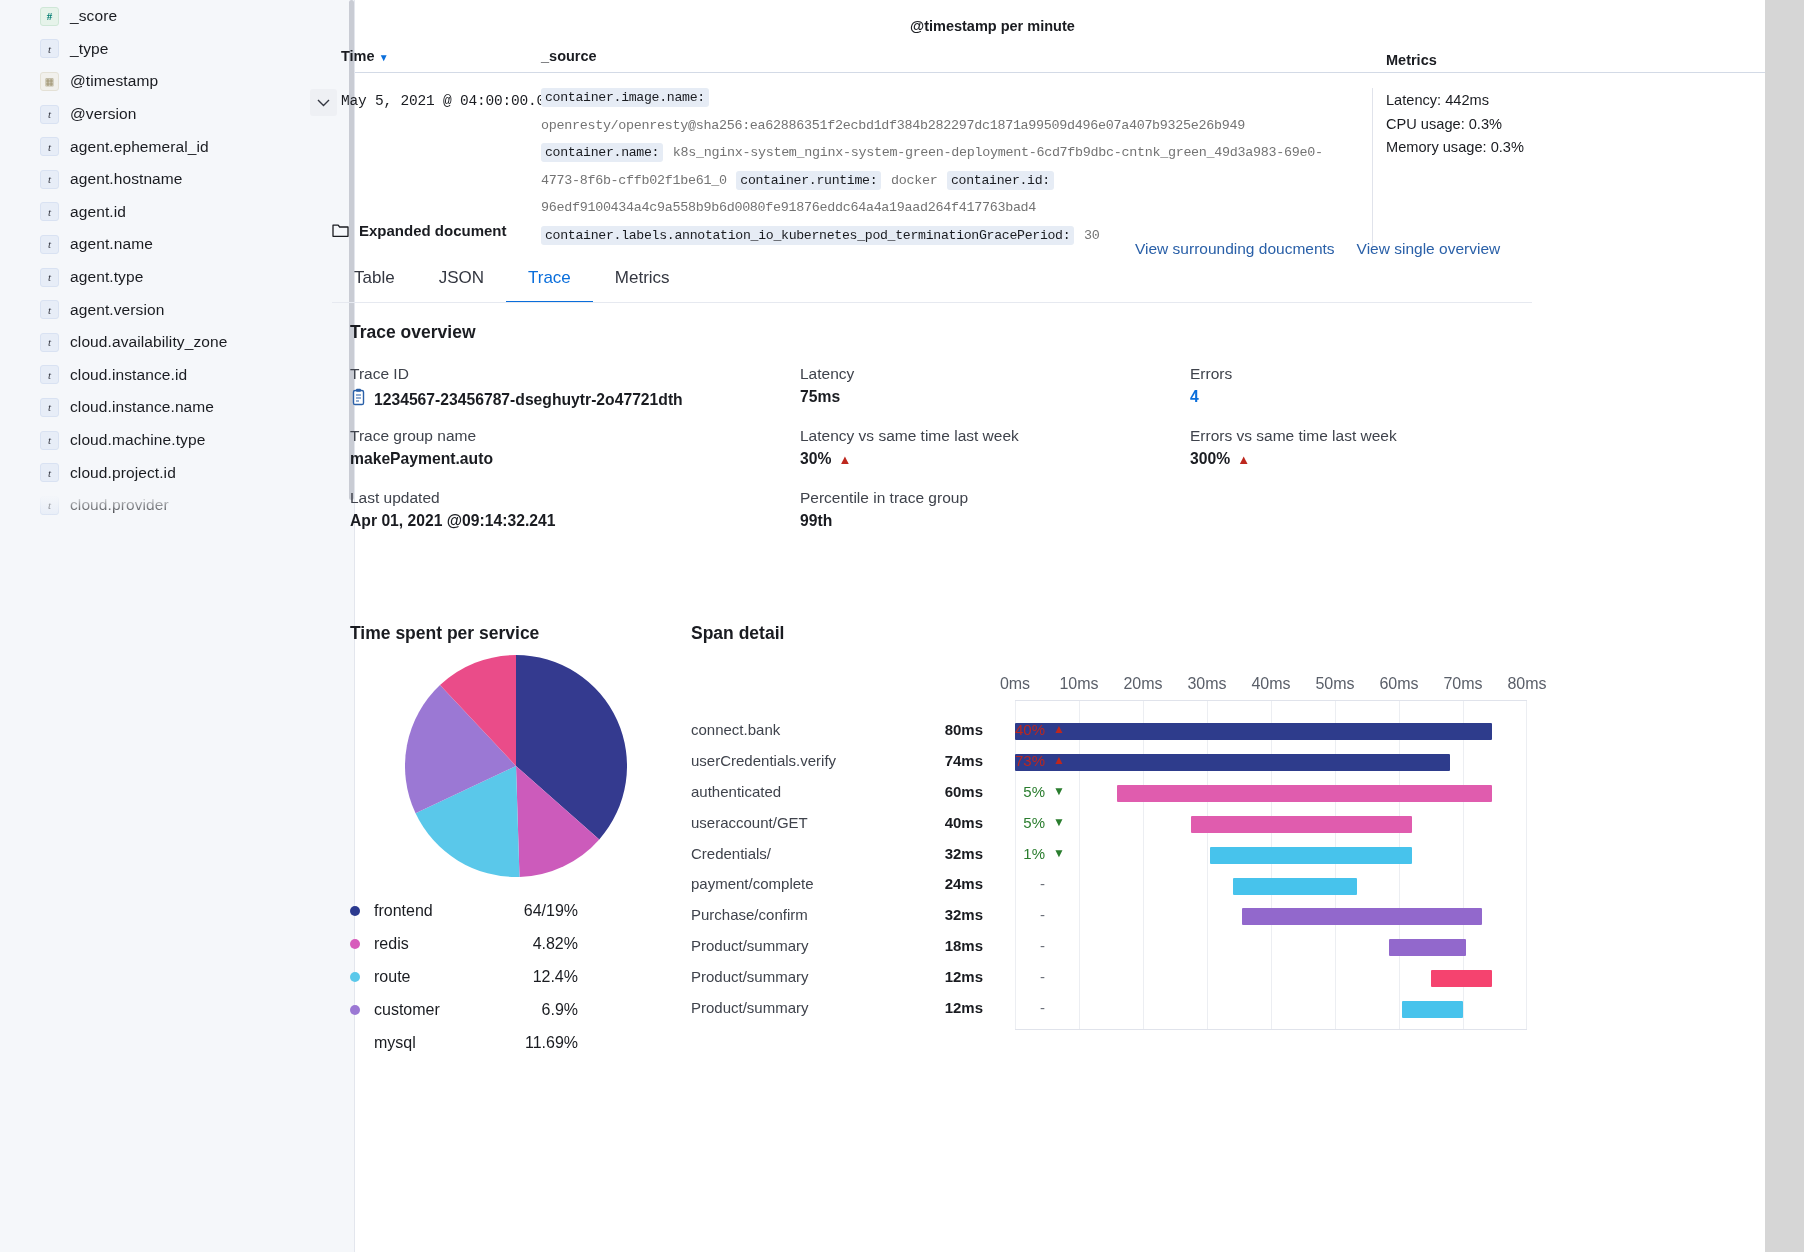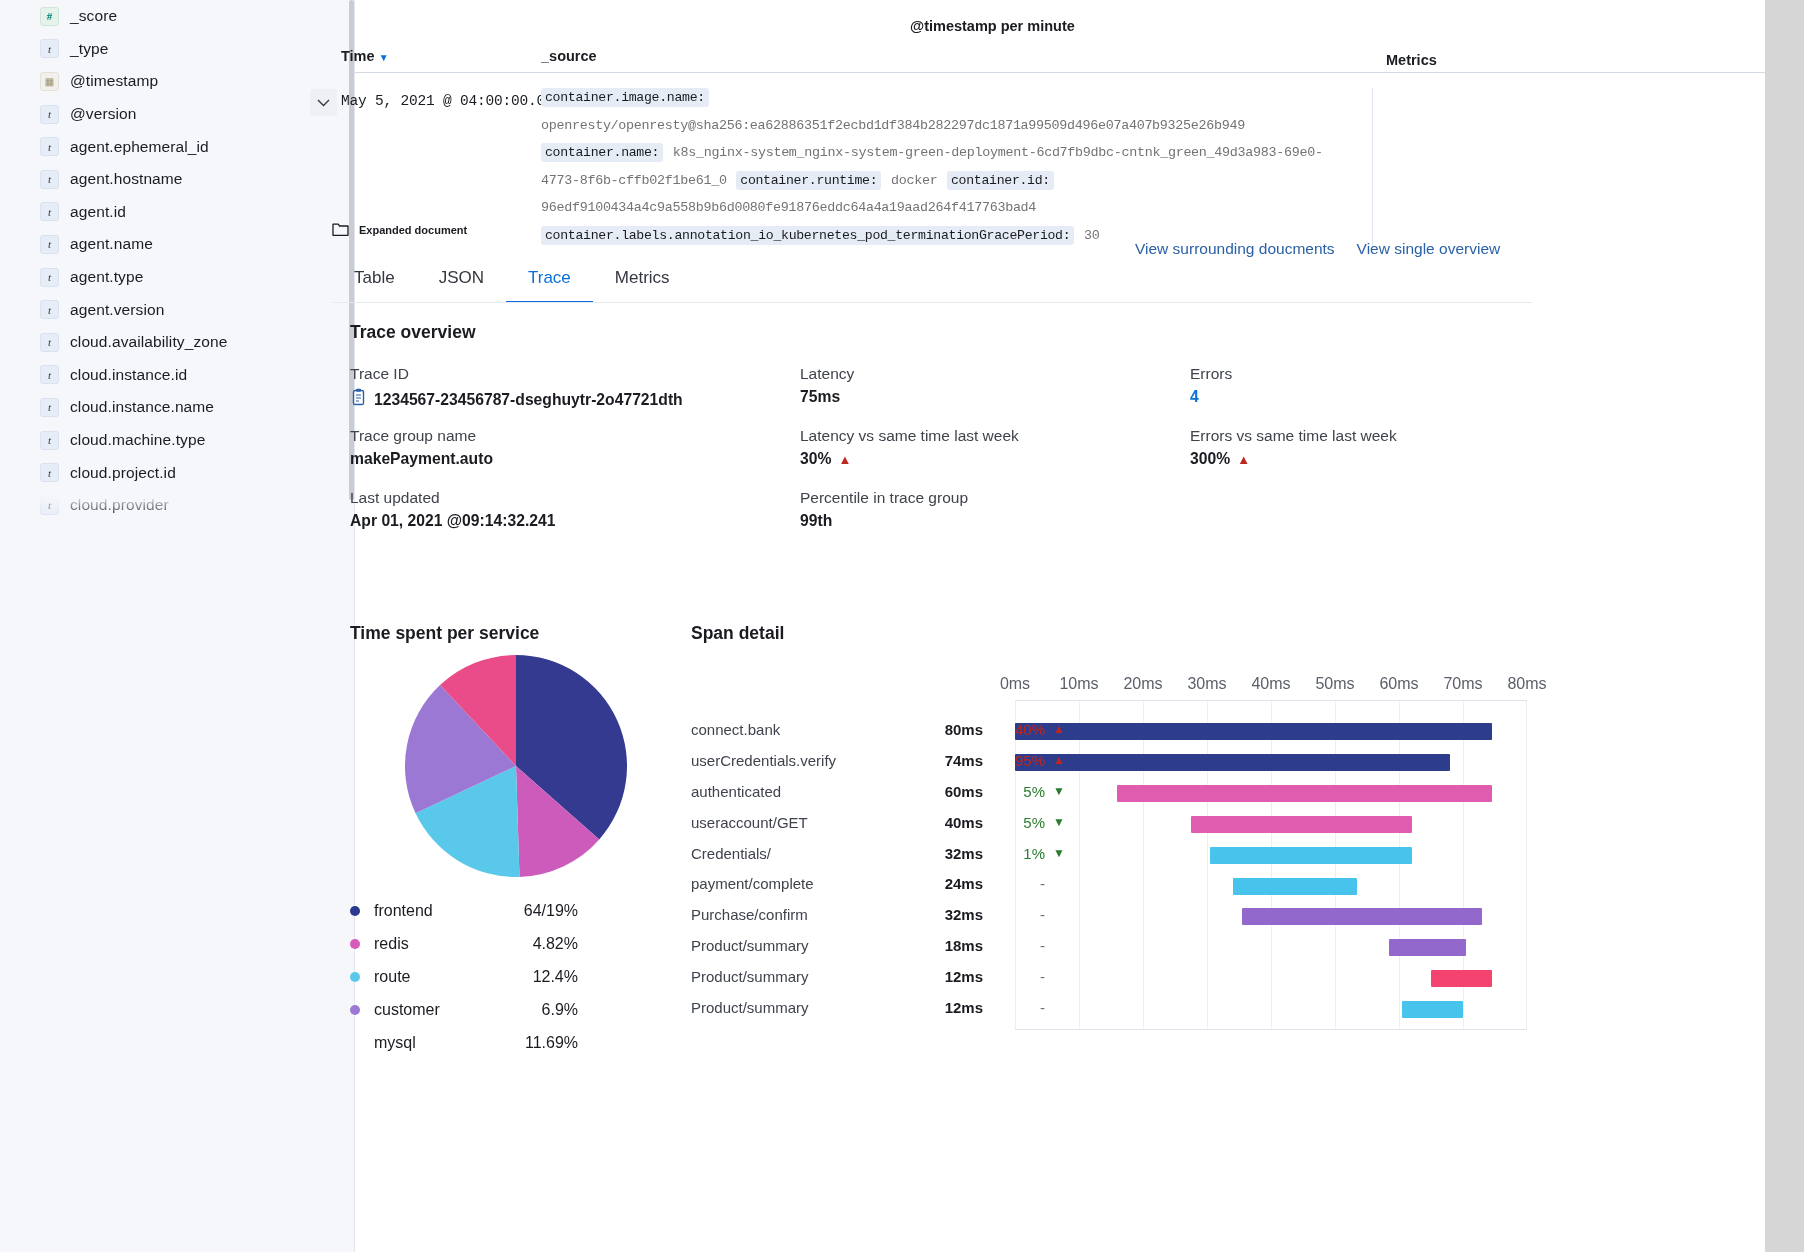"Latency: 442ms" div { html: none -> <div> <div>Latency: 442ms</div> <div>CPU usage: 0.3%</div> <div>Memory usage: 0.3%</div> </div> }
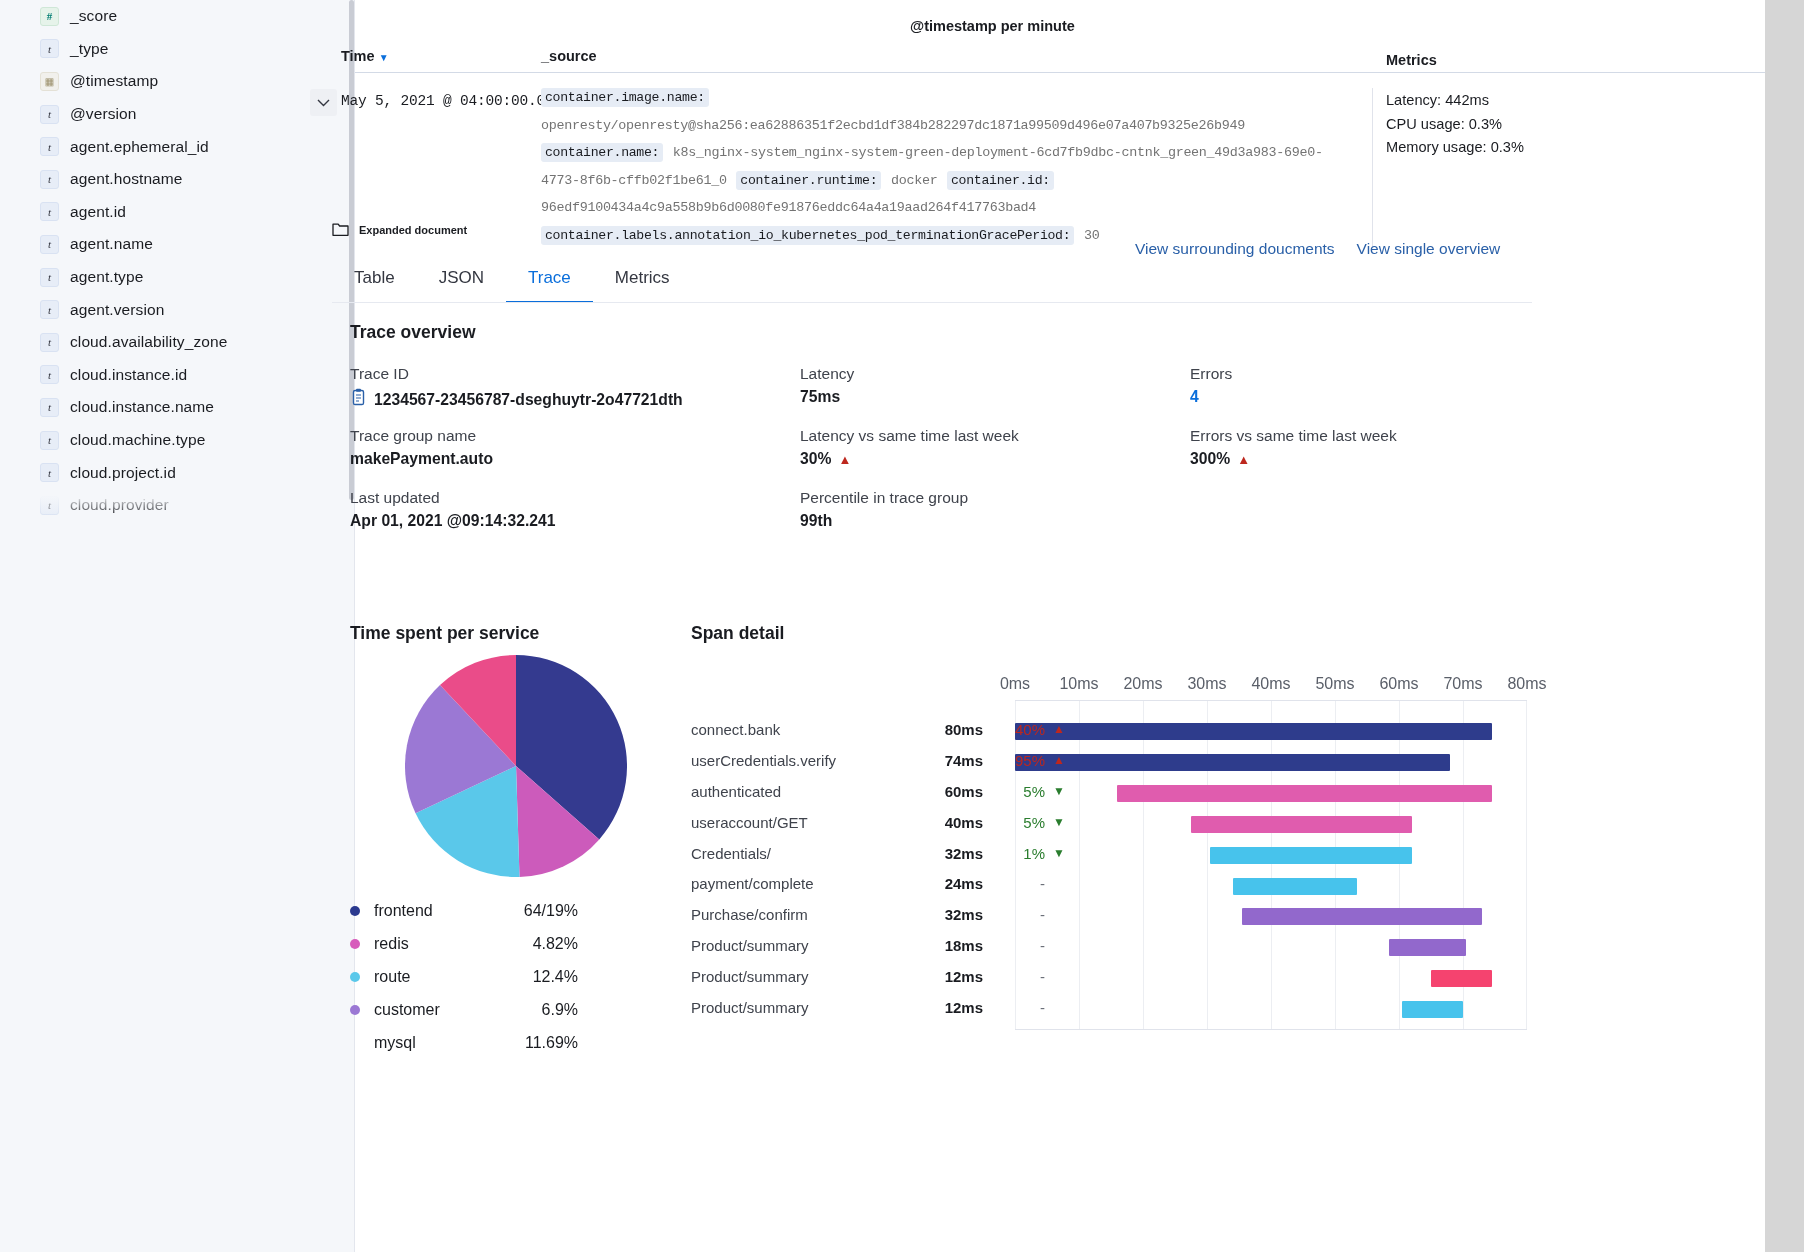"Expanded document" #exp-hdr .t { font-size: 11px -> 15px }
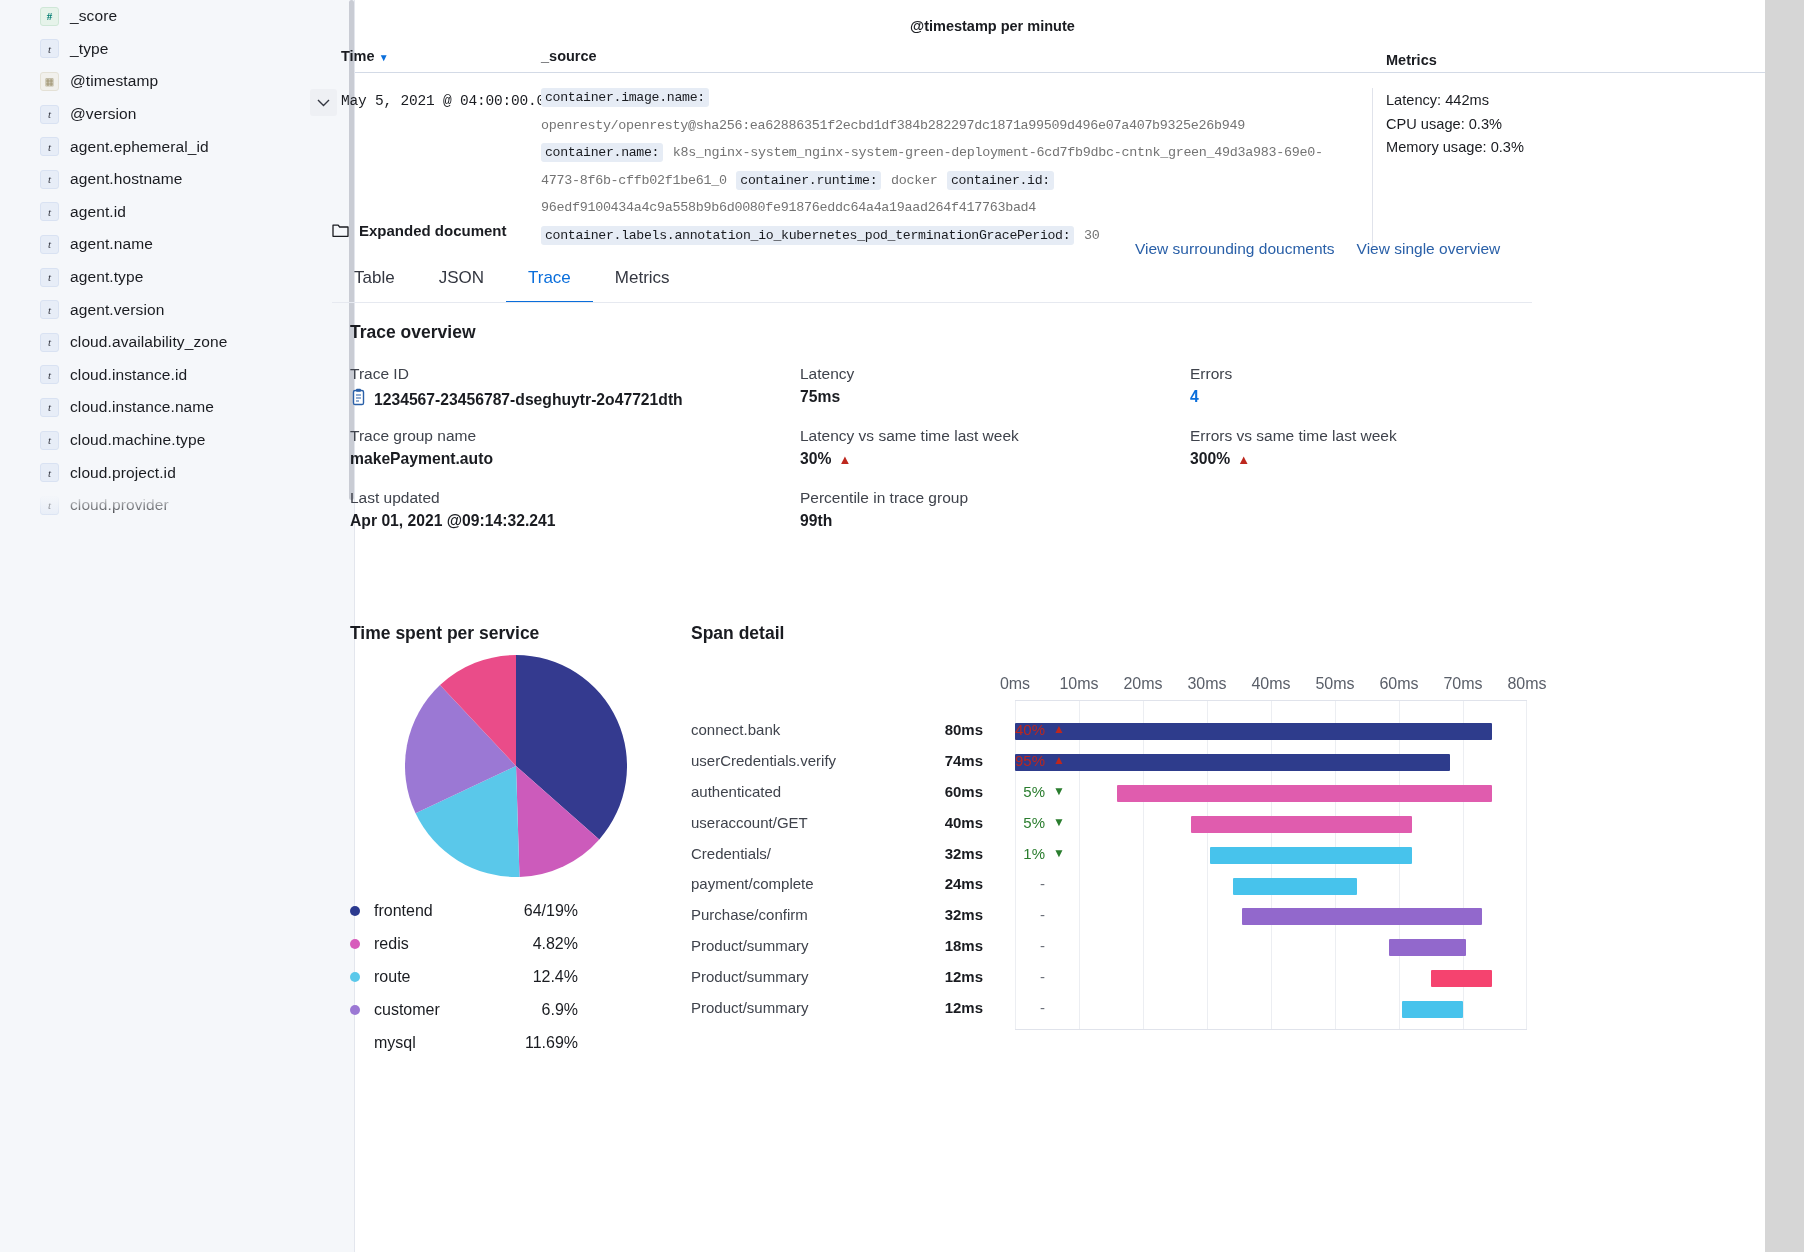"95%" span.sp-pct { text: 95% -> 73% }
